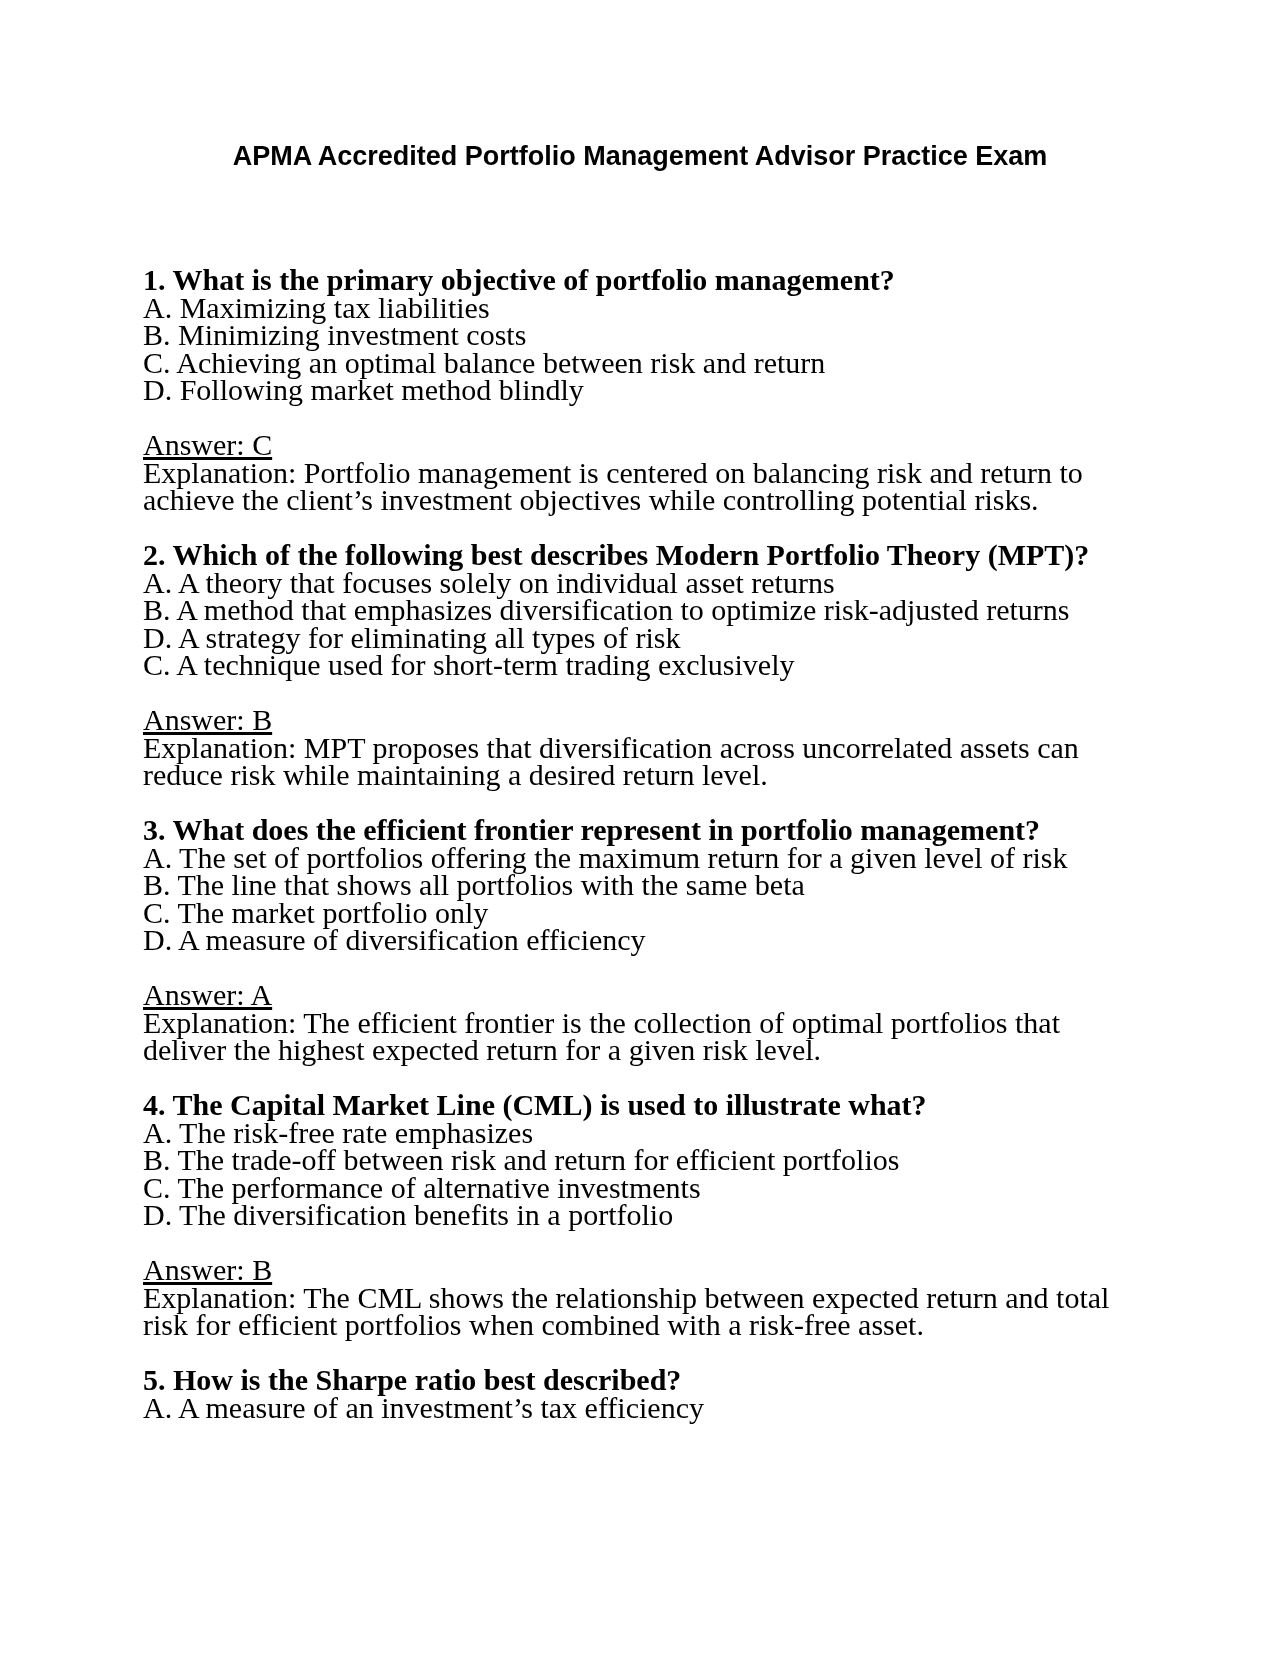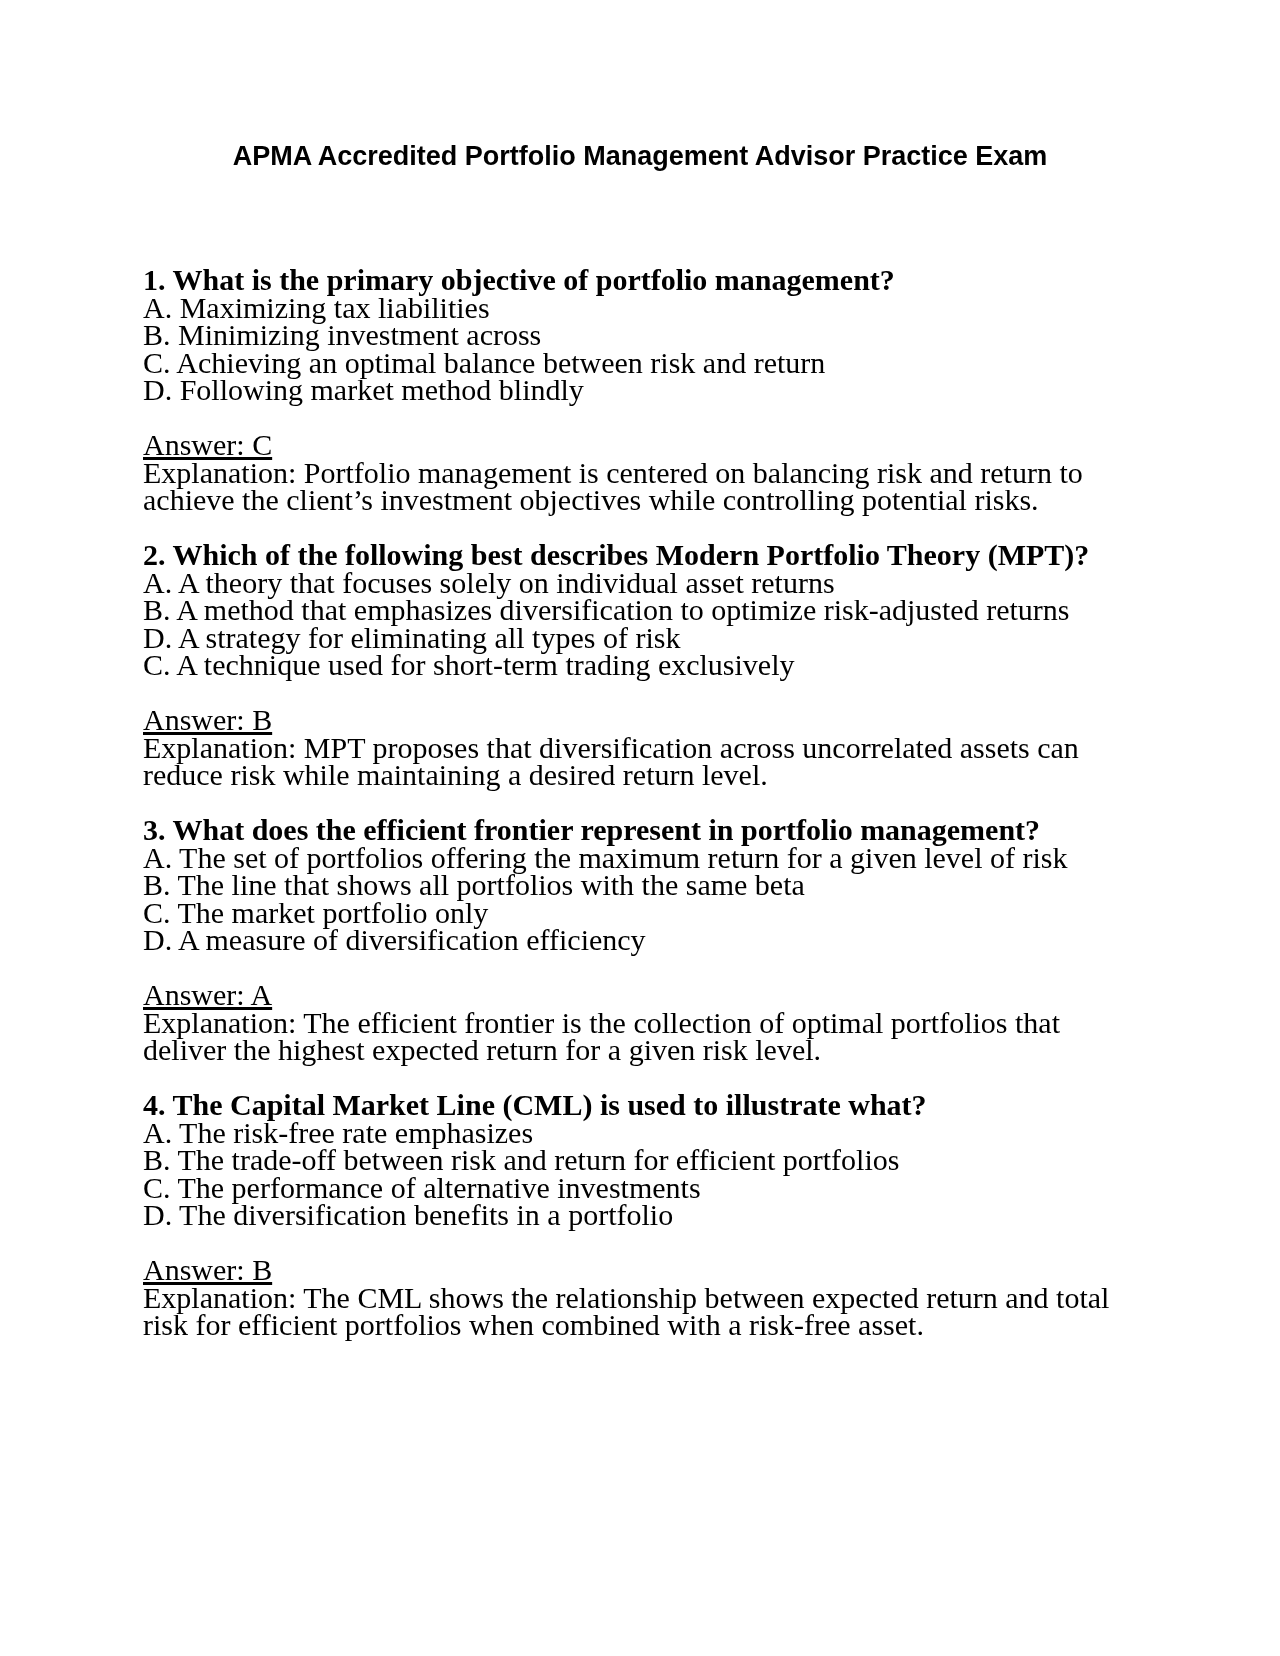"B. Minimizing investment across" p.option { text: across -> costs }
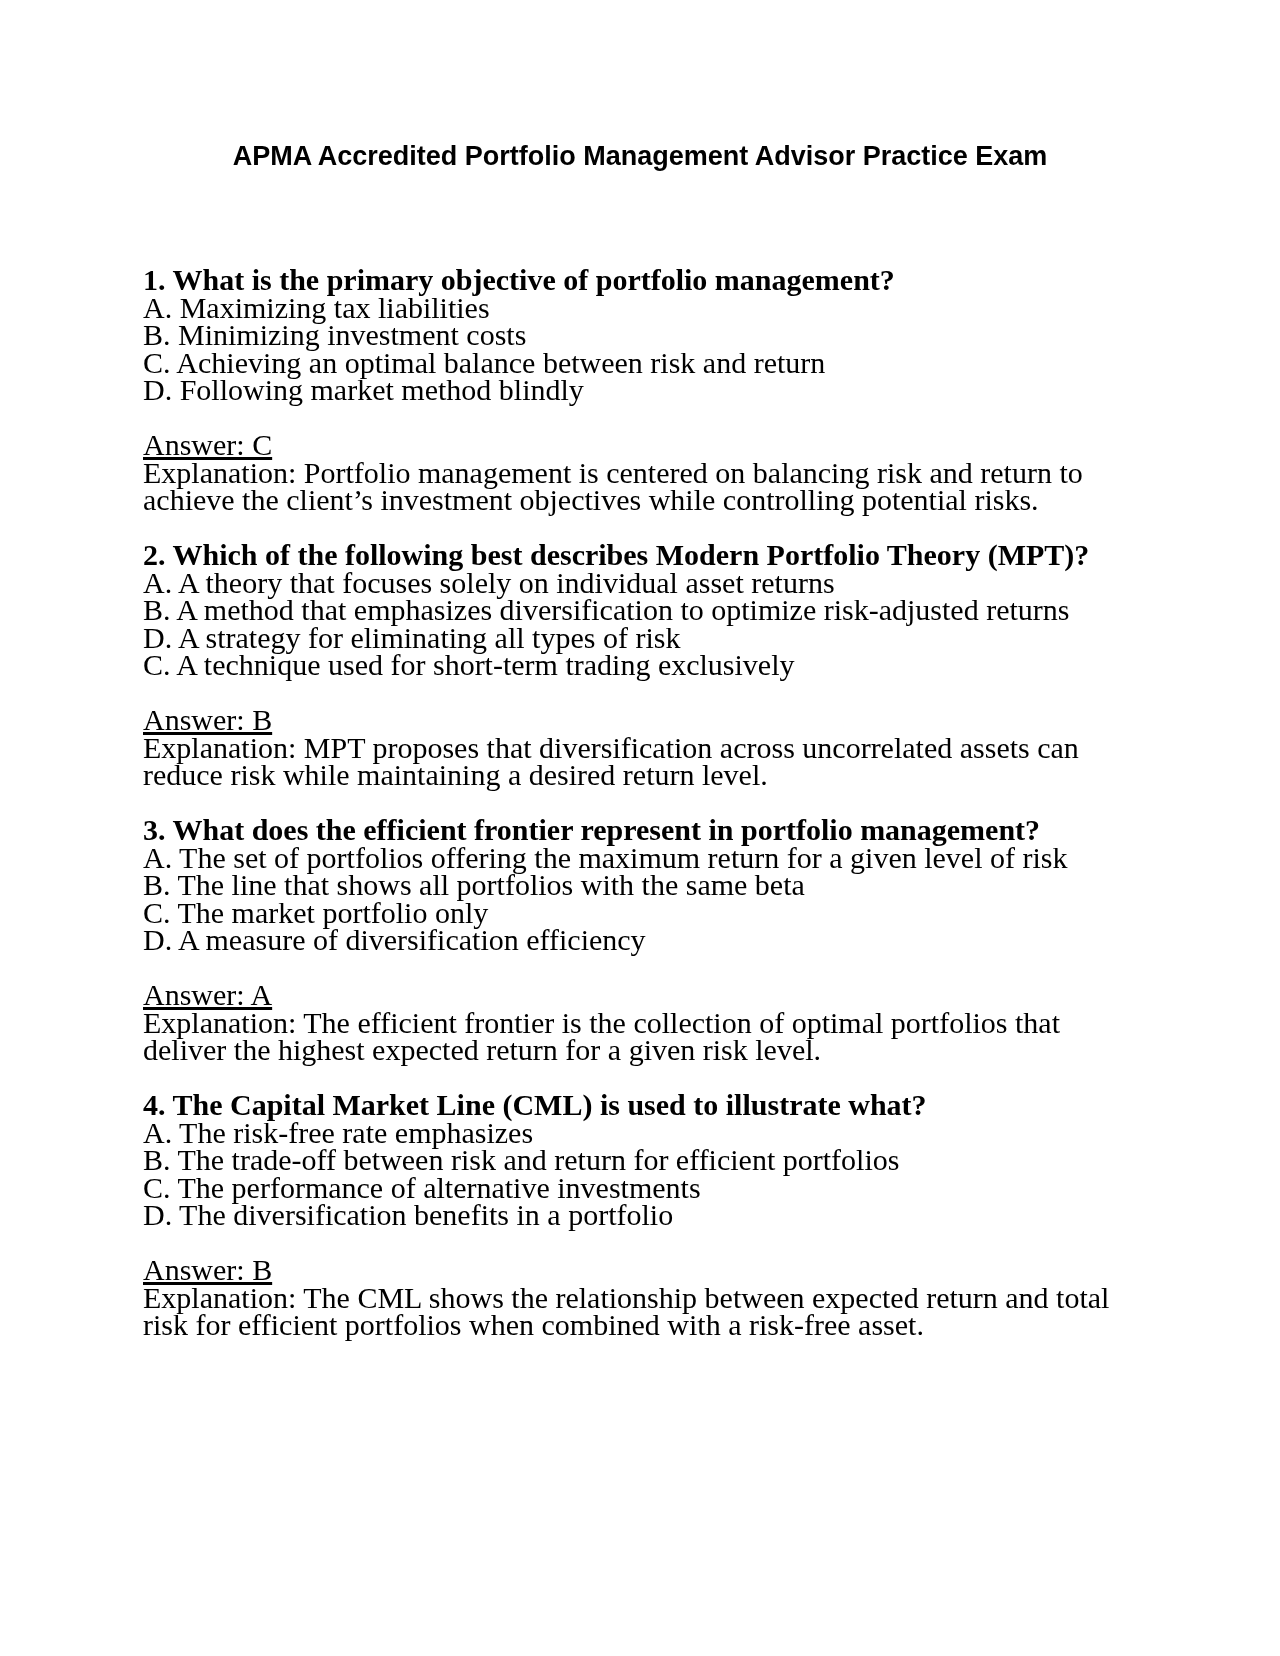"5. How is the Sharpe" section.question-block { html: none -> <section> <p>5. How is the Sharpe ratio best described?</p> <p>A. A measure of an investment’s tax efficiency</p> </section> }
